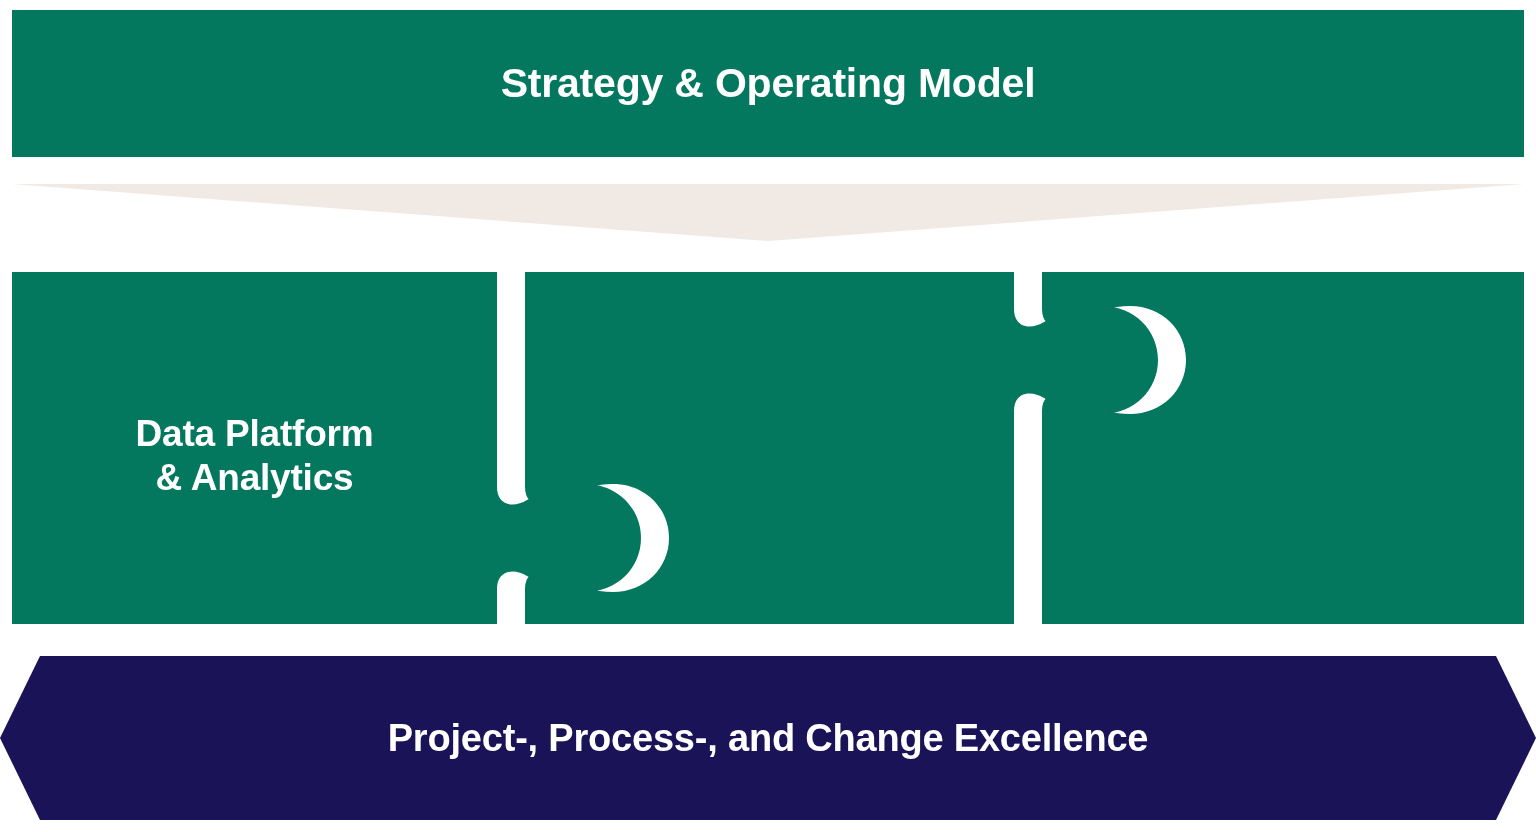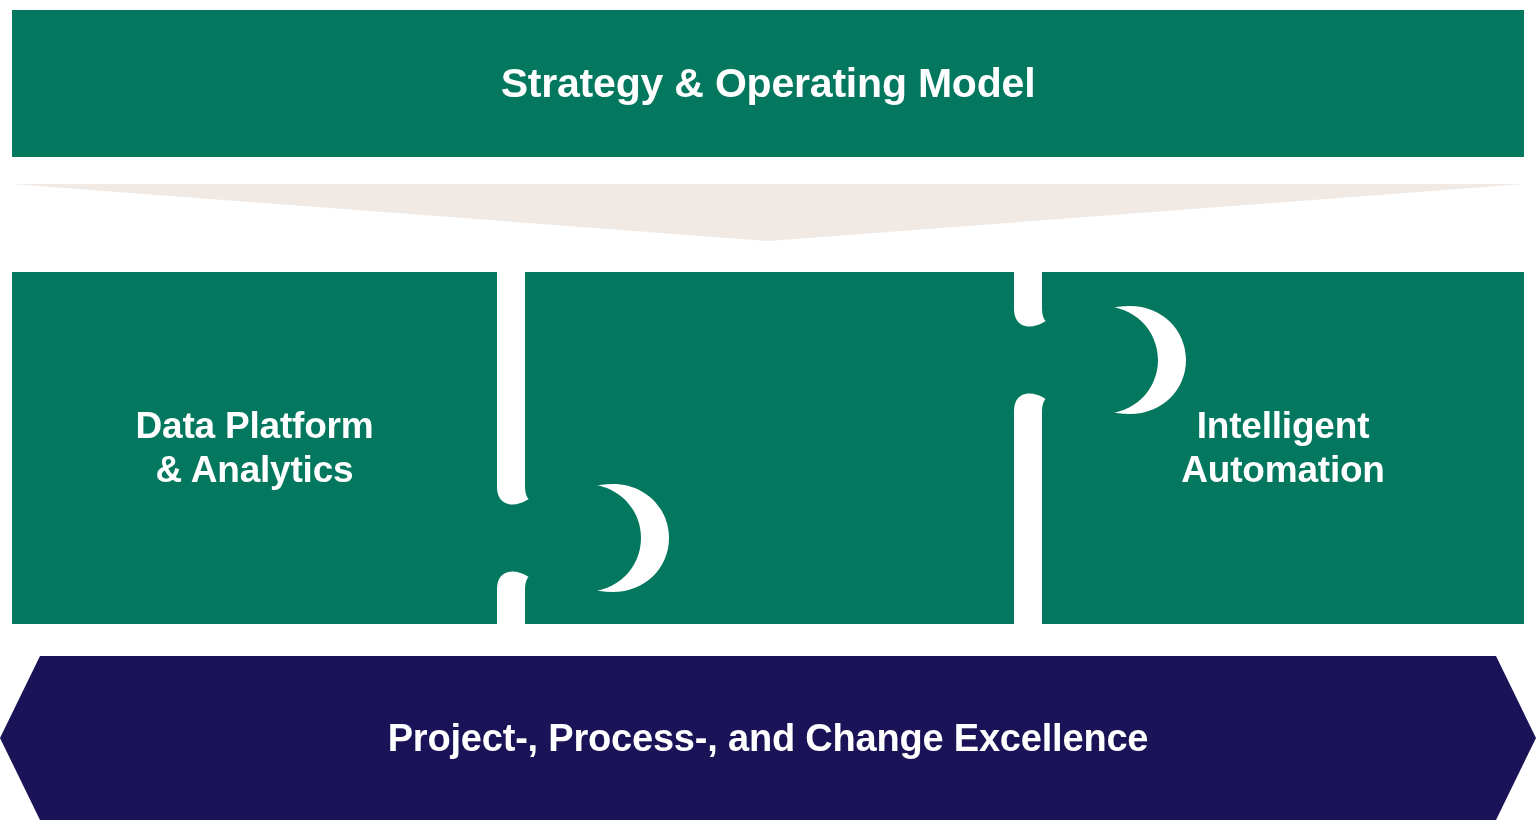"Data Platform" #piece-1-label { top: 272px -> 280px }
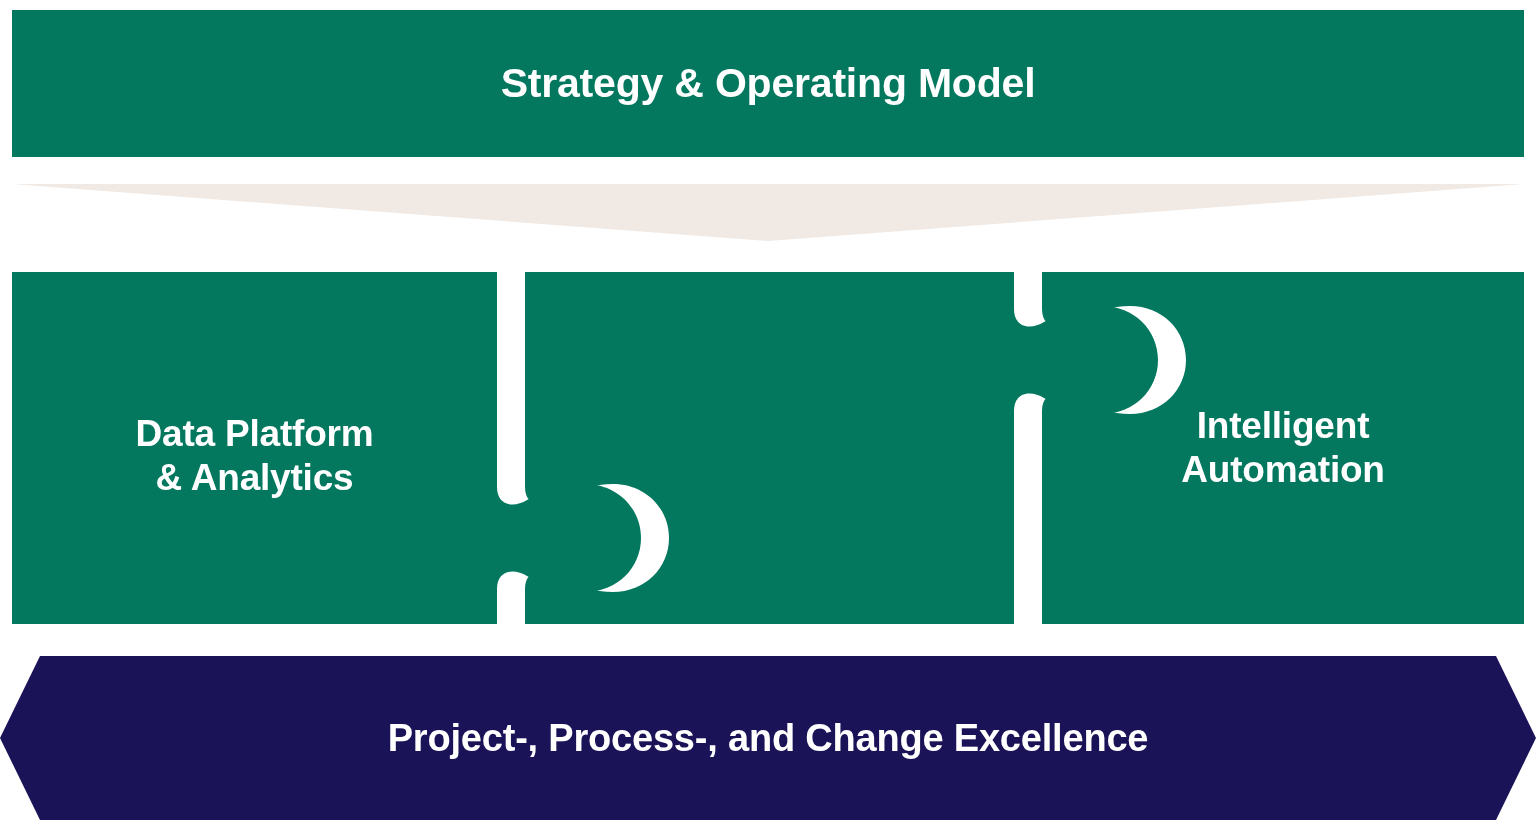"Intelligent" div.overlay-text { html: <div>Intelligent Automation</div> -> none }
